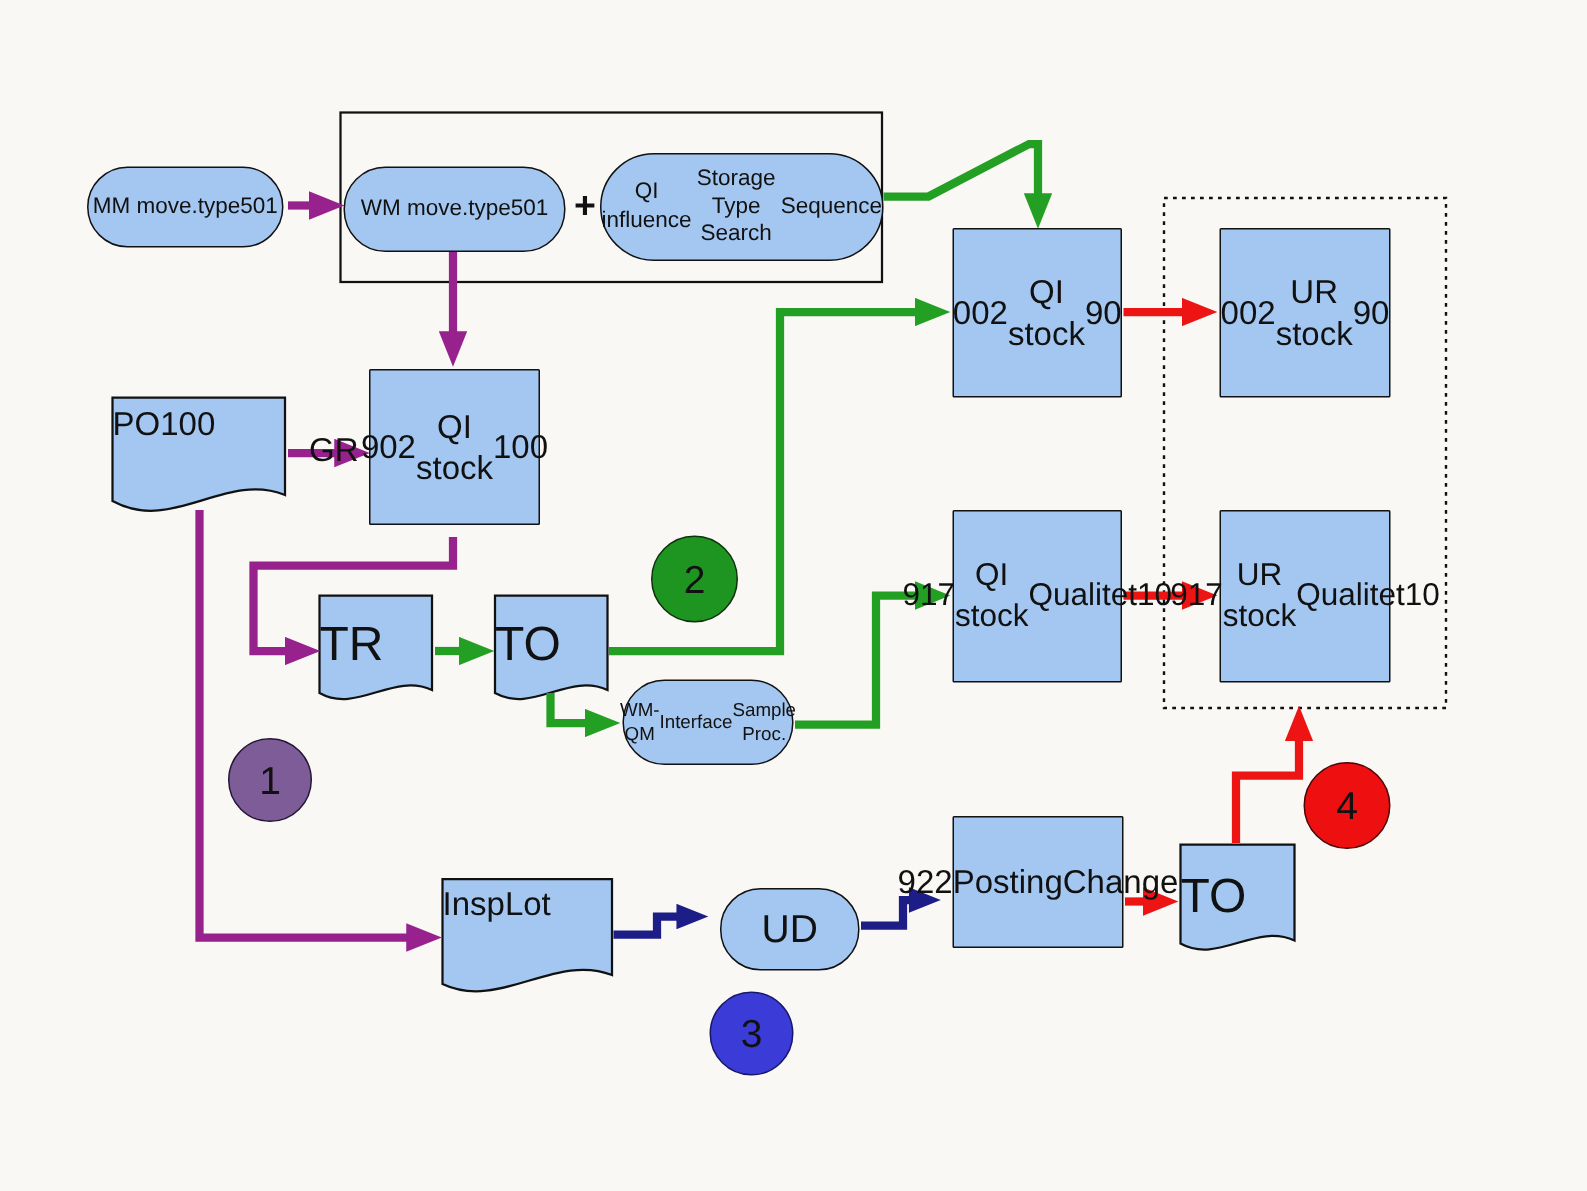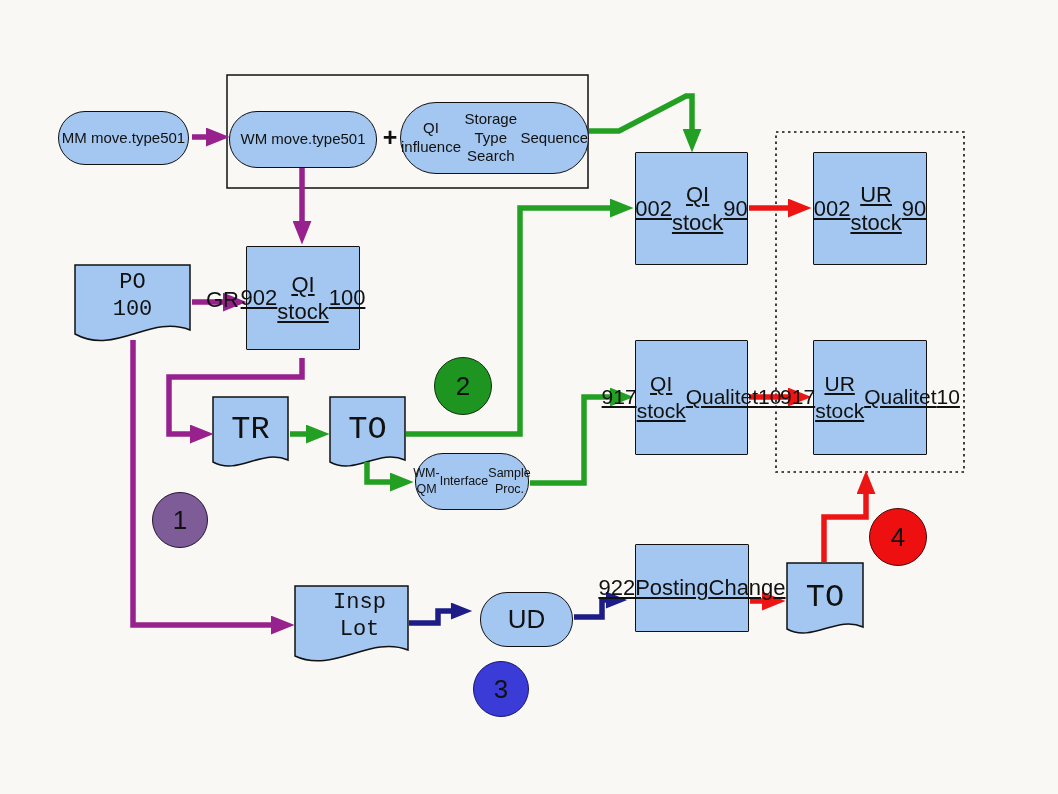"002" .box { text-decoration: underline -> none }
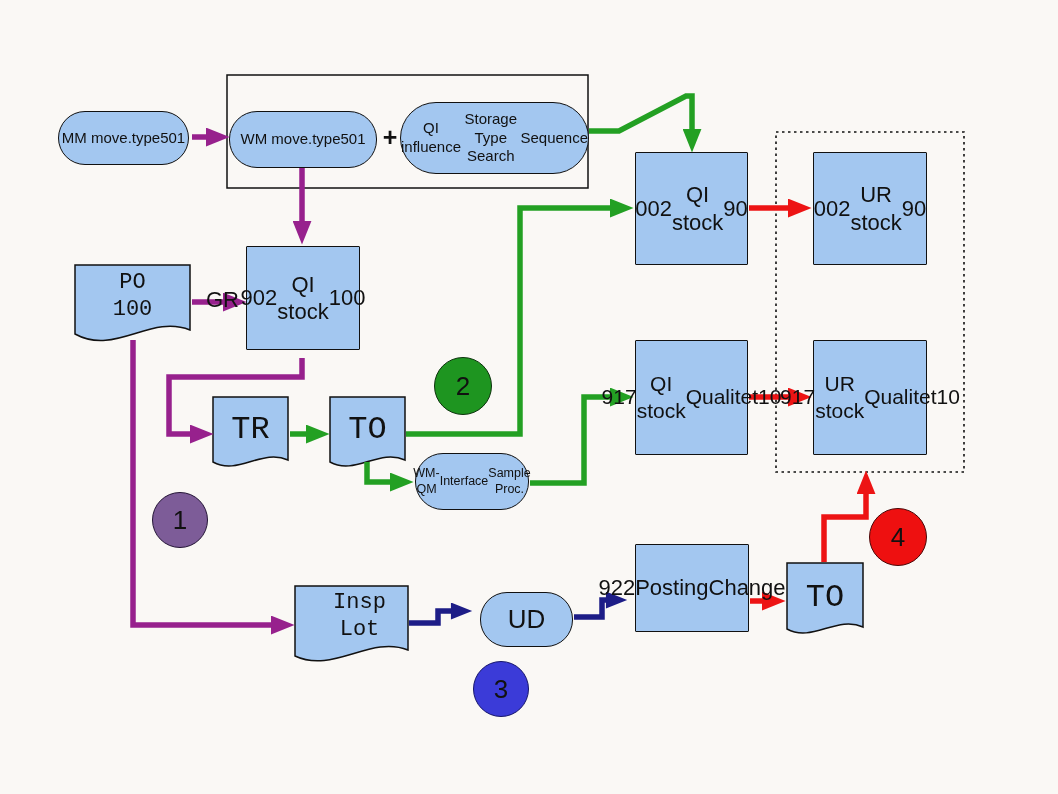"PO" .doctext { flex-direction: column -> row; font-family: Liberation Mono, monospace -> none }
